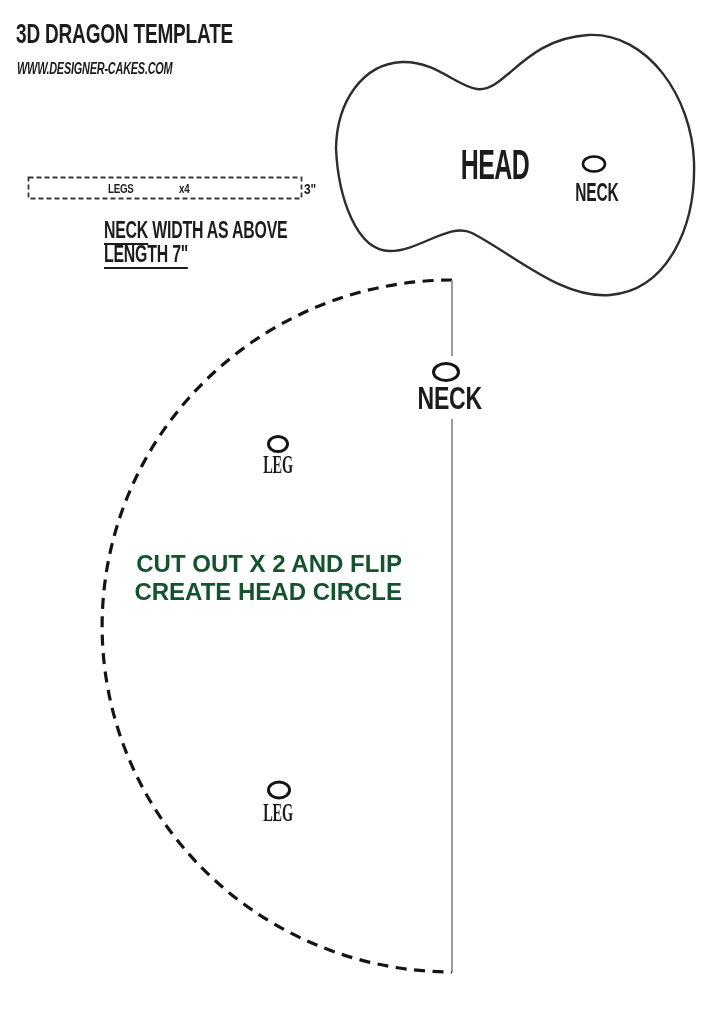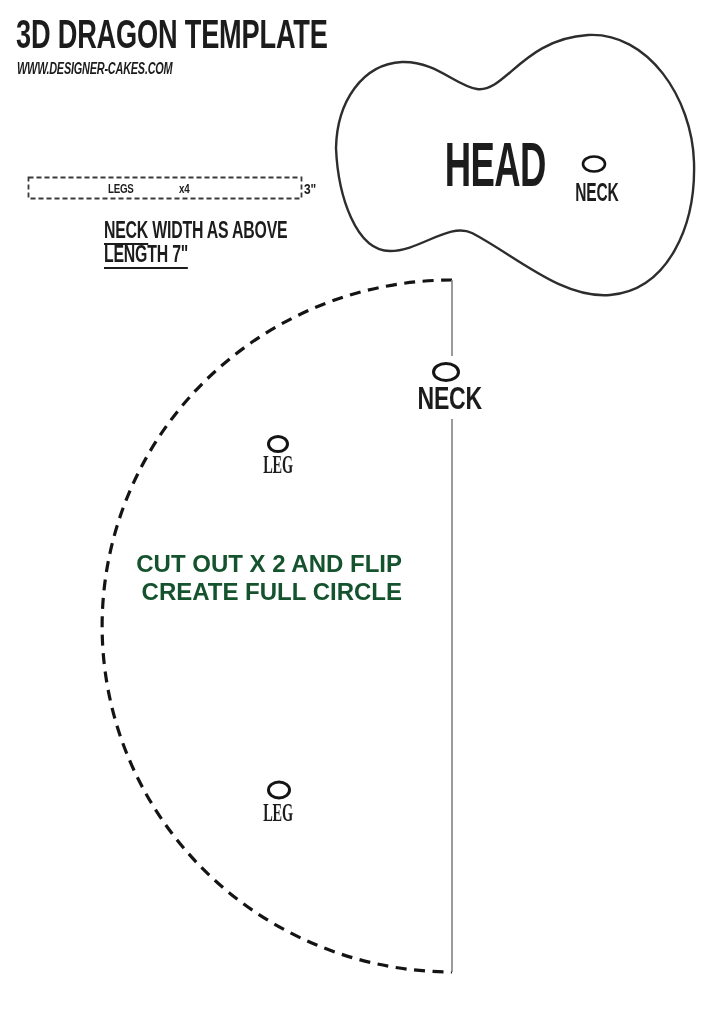"3D DRAGON TEMPLATE" .title { font-size: 40px -> 28px }
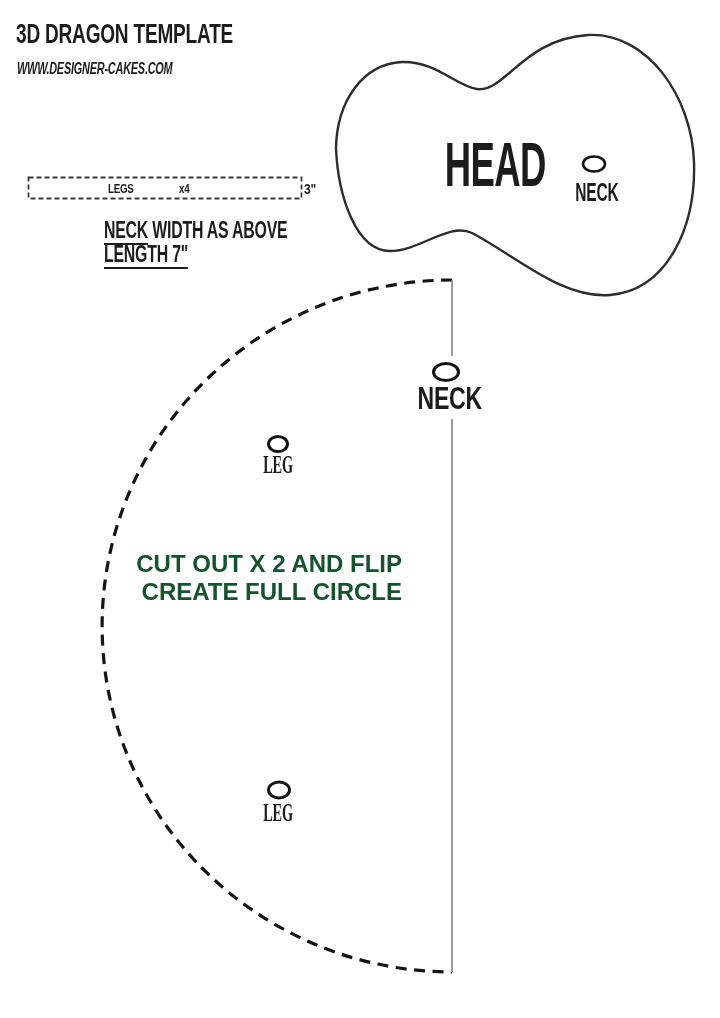"HEAD" .head-label { font-size: 63px -> 43px }
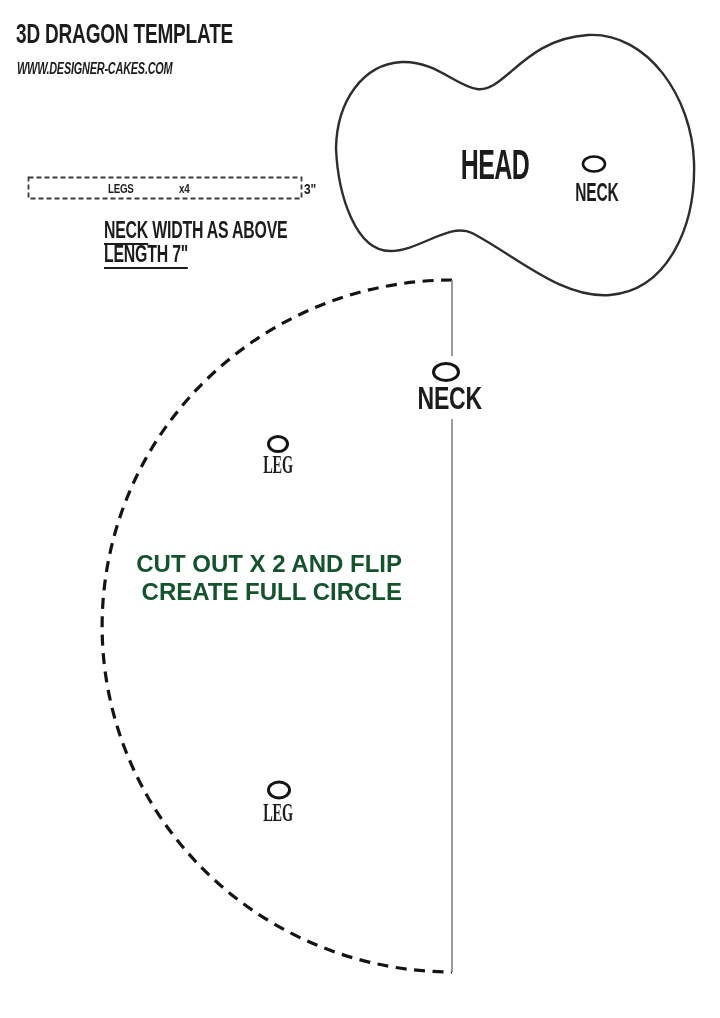"CREATE FULL CIRCLE" div { text: FULL -> HEAD }
